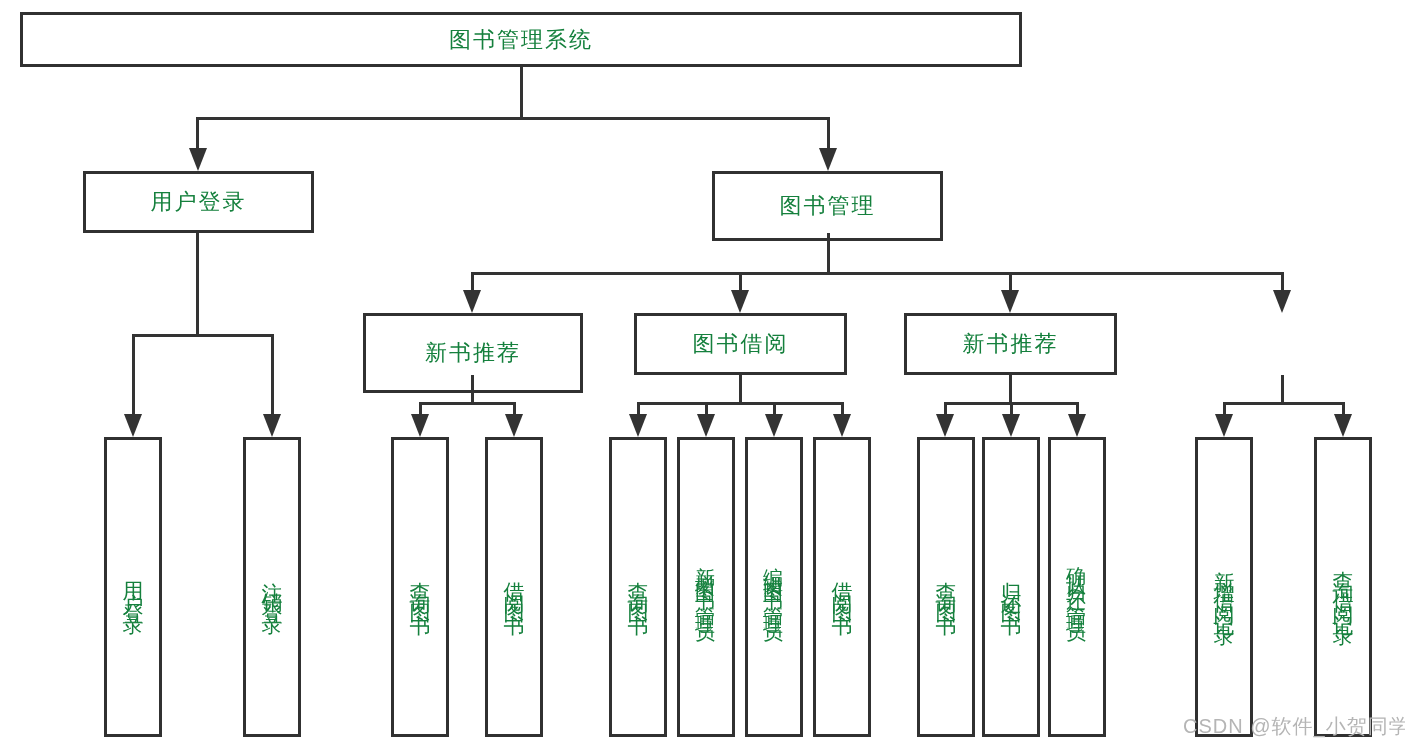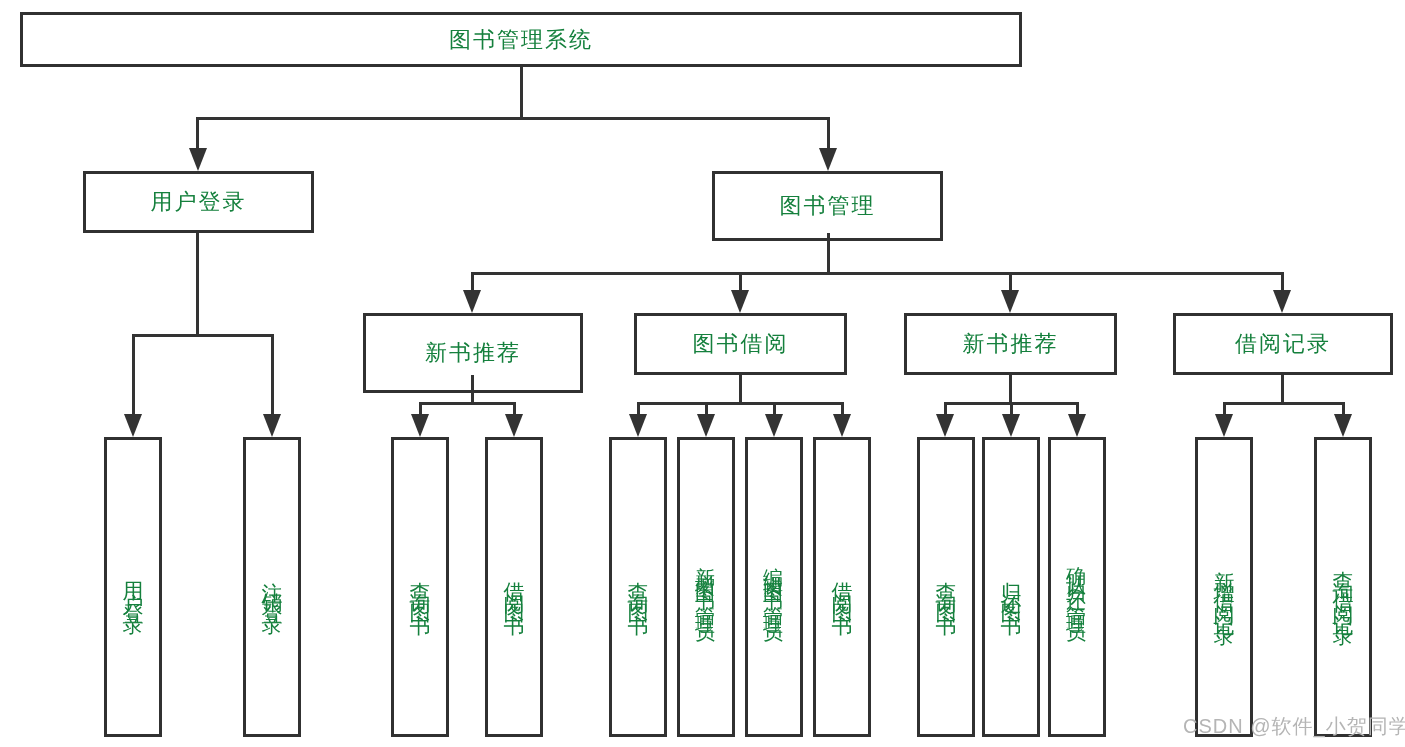"借阅记录" div.box { html: <div>借阅记录</div> -> none }
